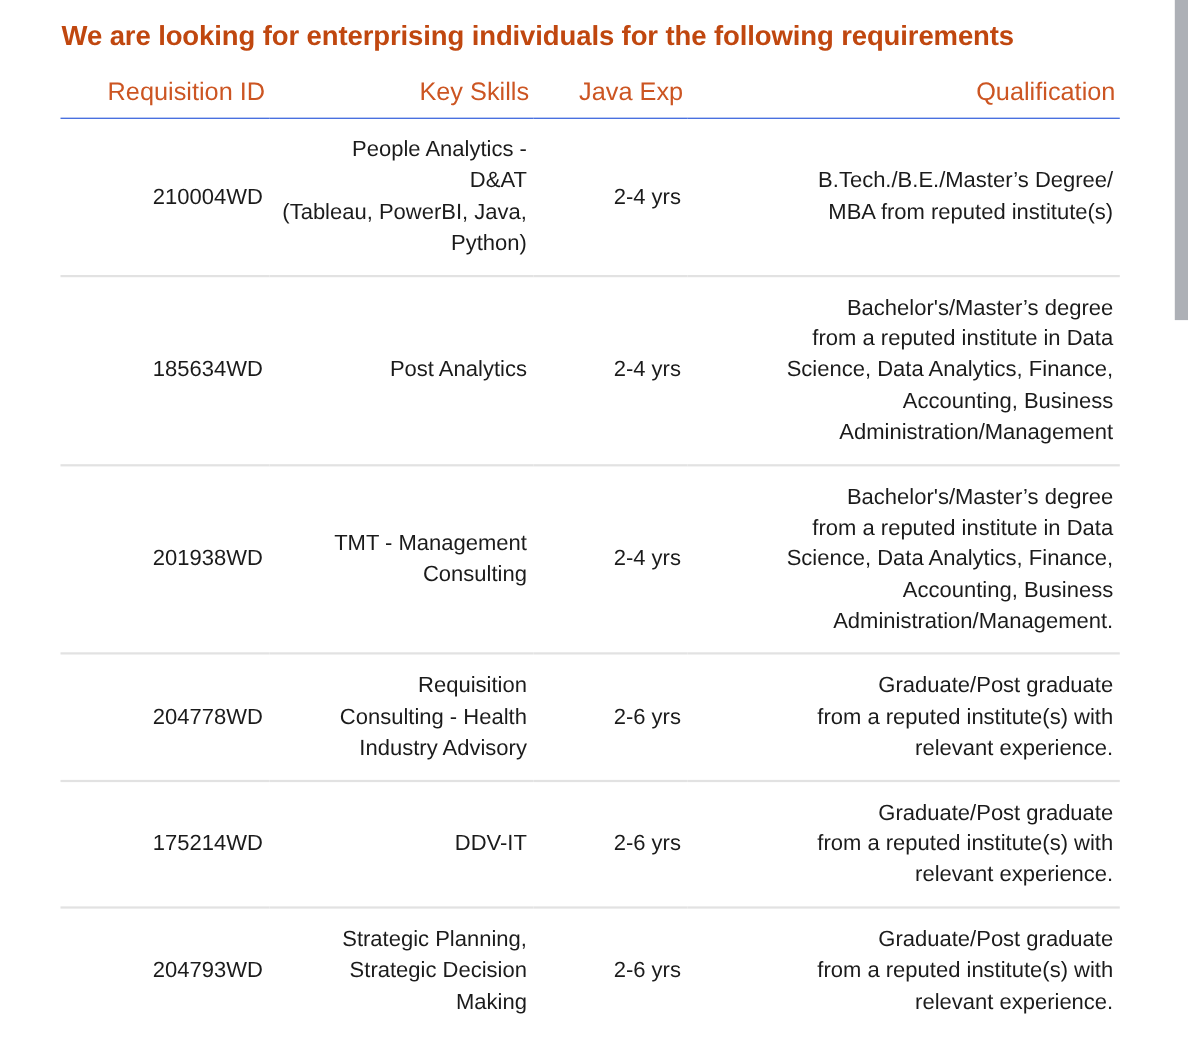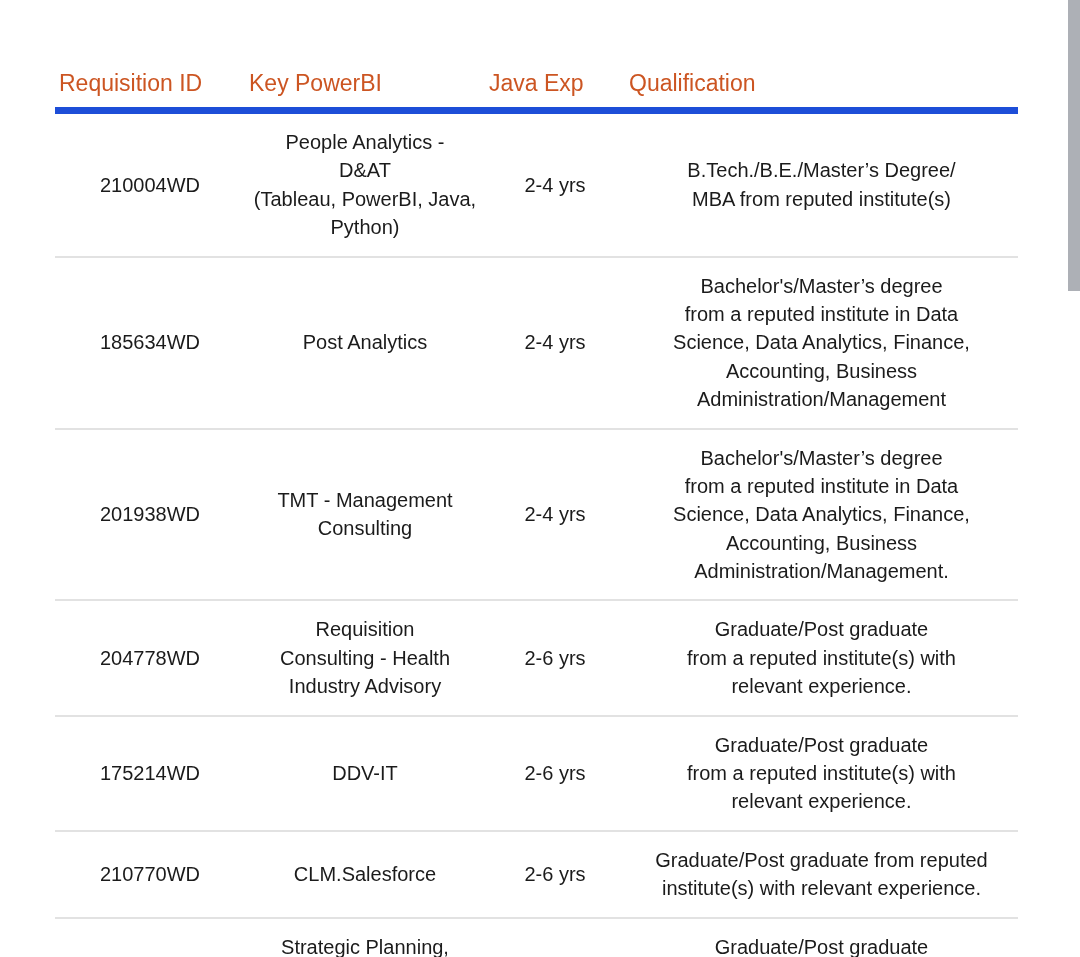"We are looking for enterprising" div.heading { html: none -> <div>We are looking for enterprising individuals for the following requirements</div> }
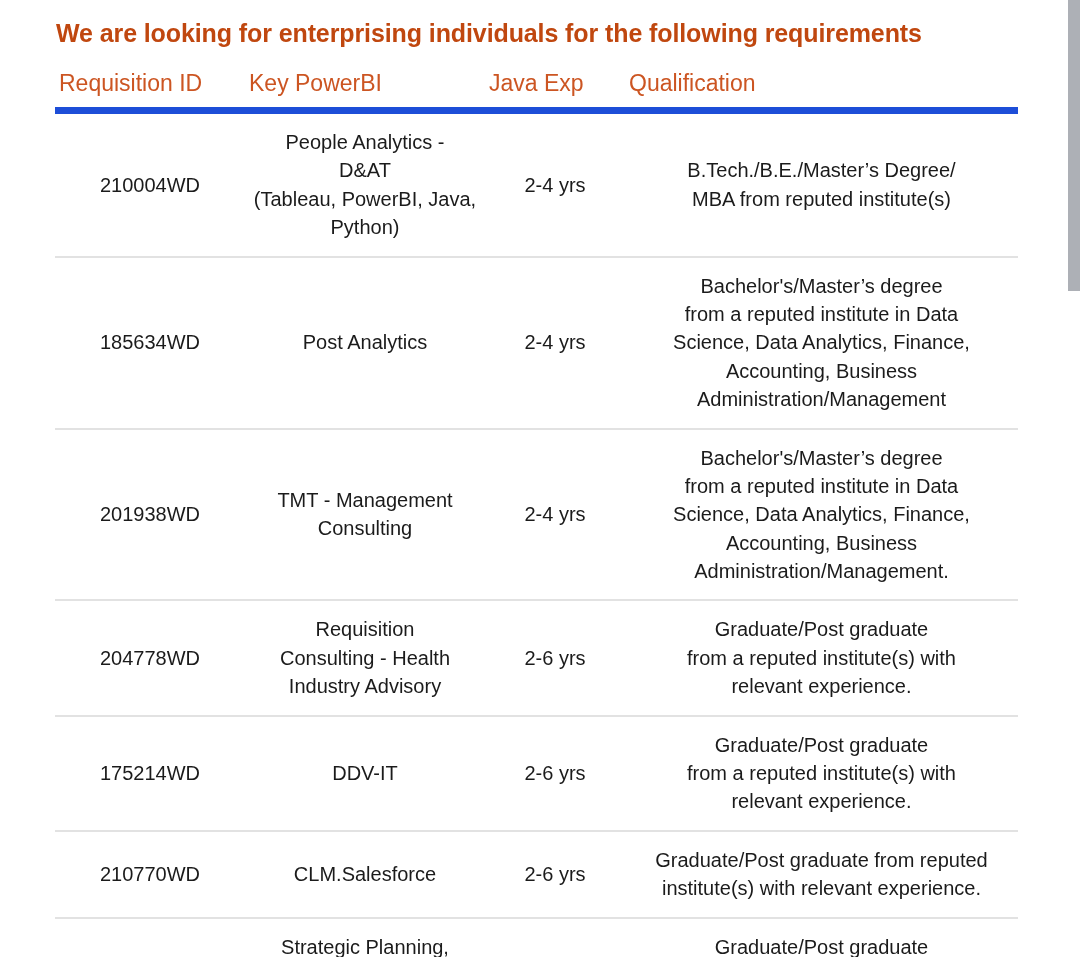"Requisition ID" table.jobs thead th { border-bottom: 7px solid #1d4ed8 -> 1px solid #1d4ed8; text-align: left -> right }
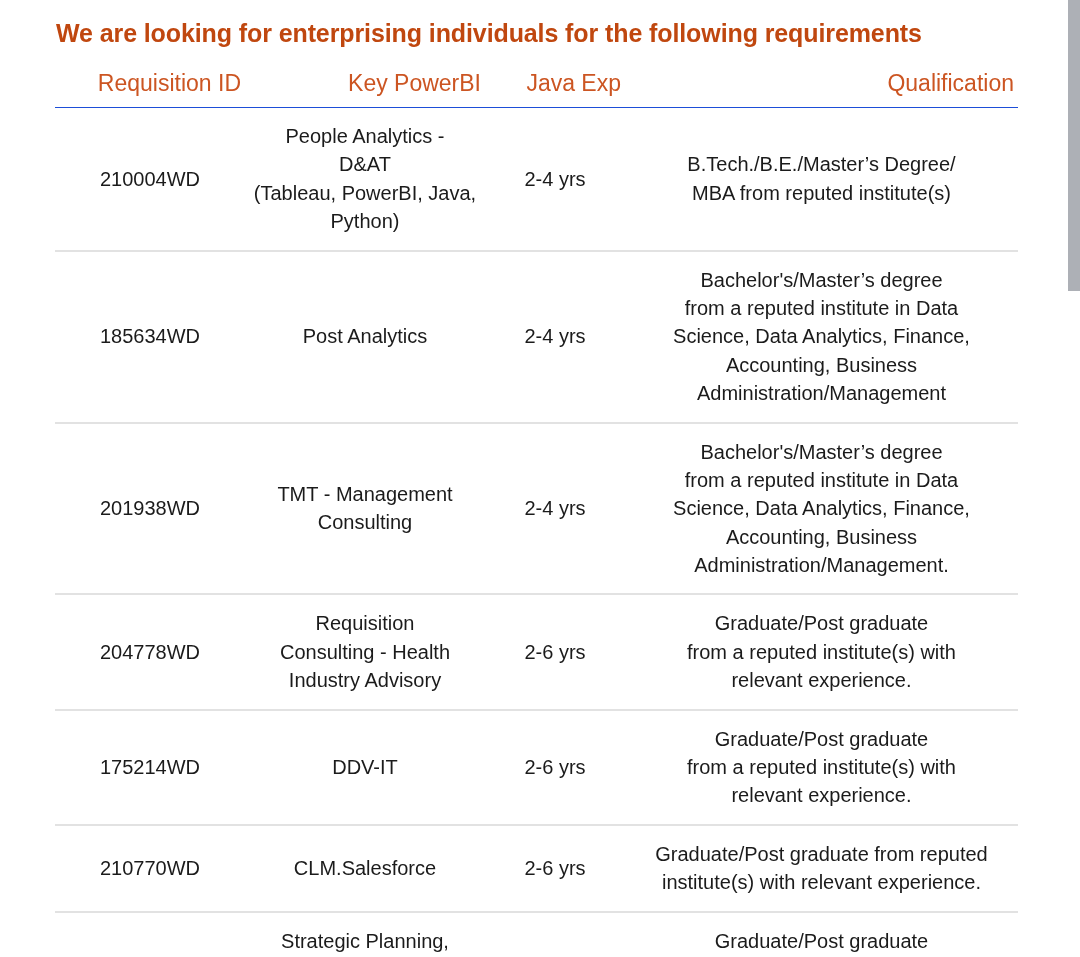"Key PowerBI" th { text: PowerBI -> Skills }
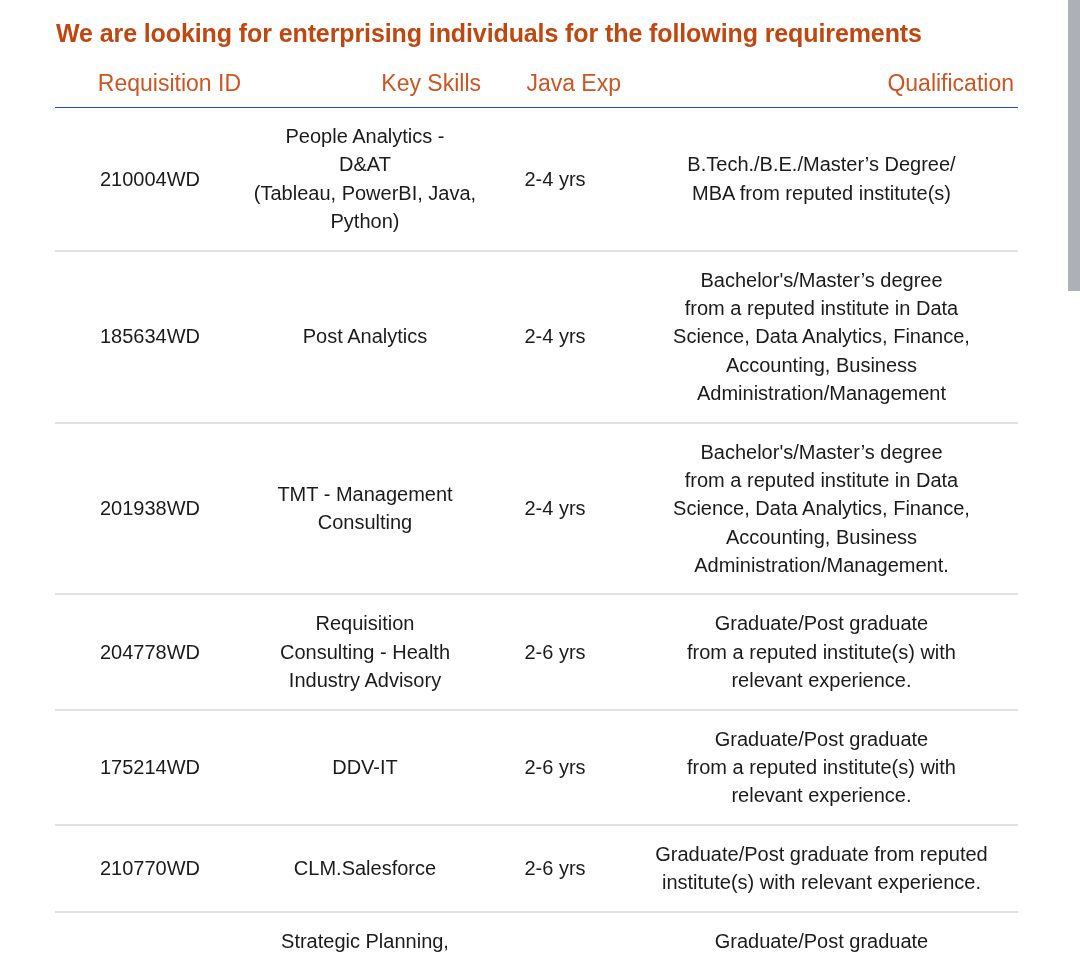"People Analytics -" table.jobs tbody td { text-align: center -> right }
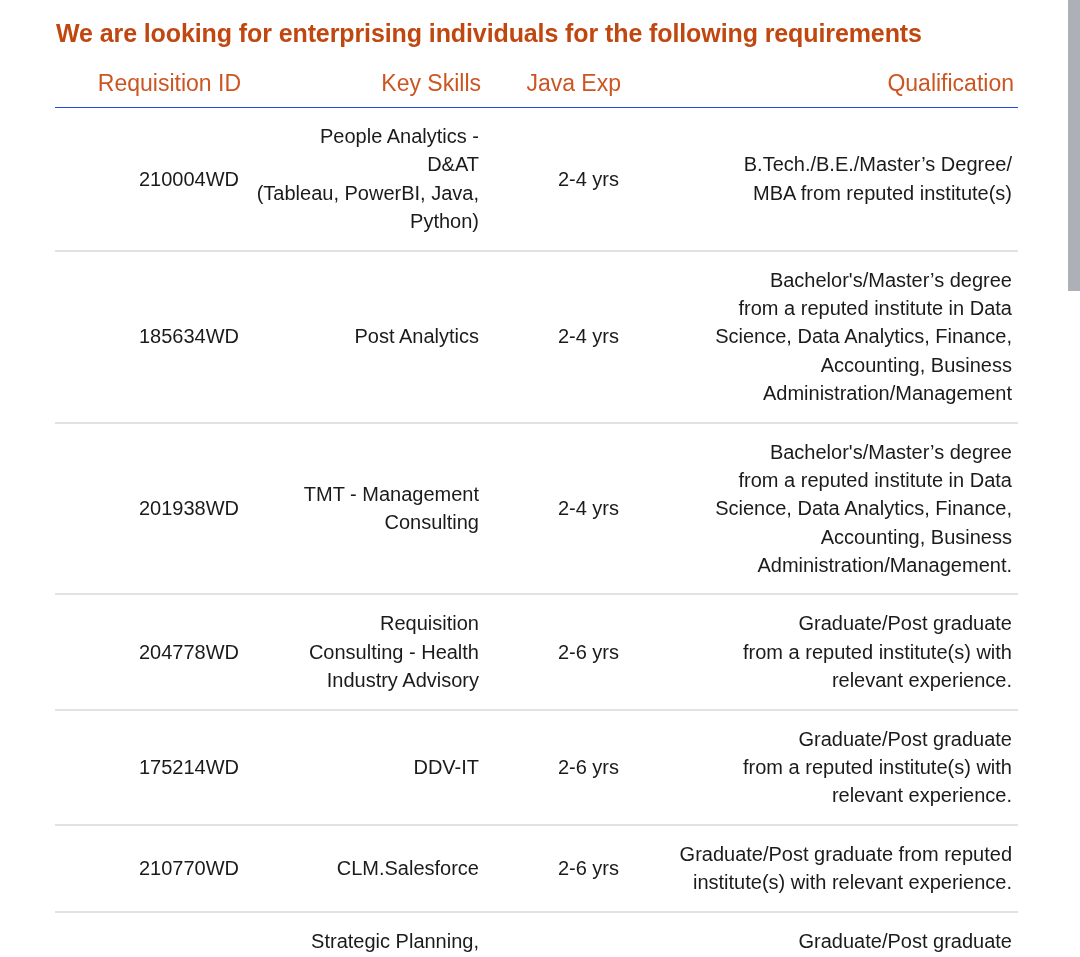"210770WD" tr { html: <tr> <td>210770WD</td> <td>CLM.Salesforce</td> <td>2-6 yrs</td> <td>Graduate/Post graduate from reputed institute(s) with relevant experience.</td> </tr> -> none }
